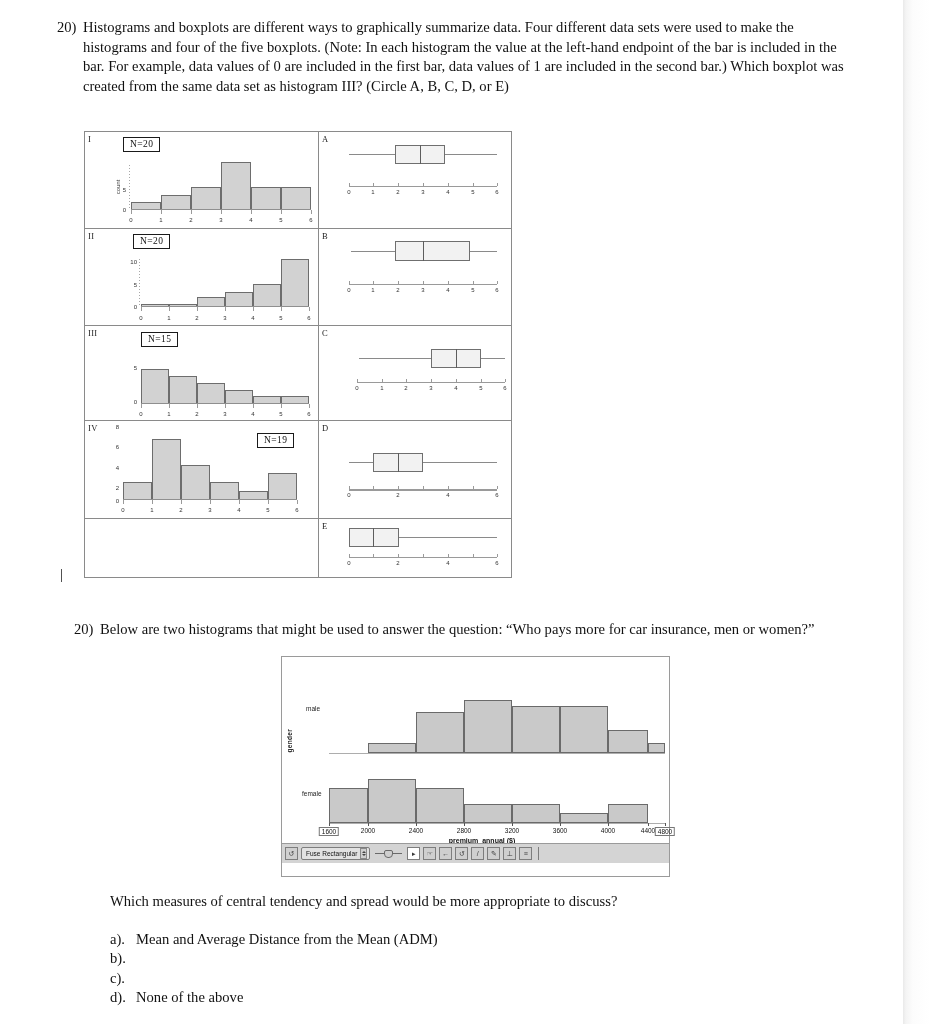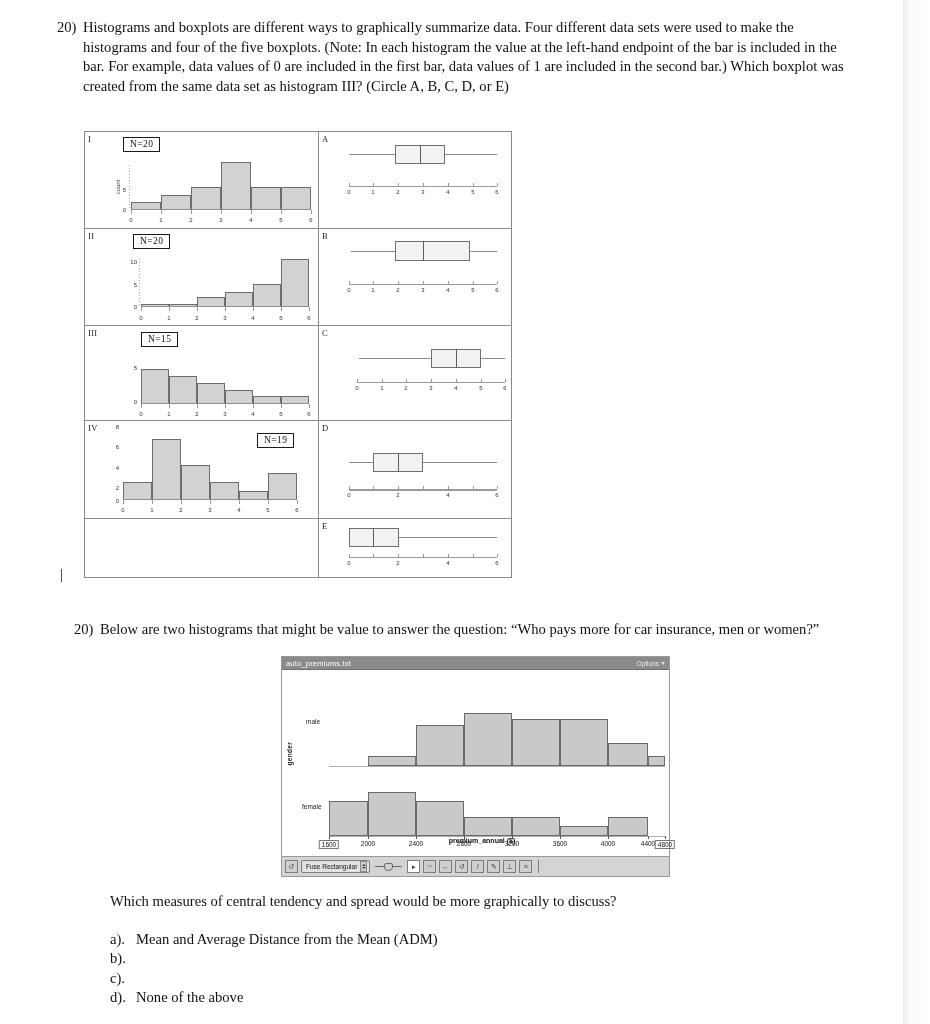"Below are two histograms that" div.qbody { text: value -> used }
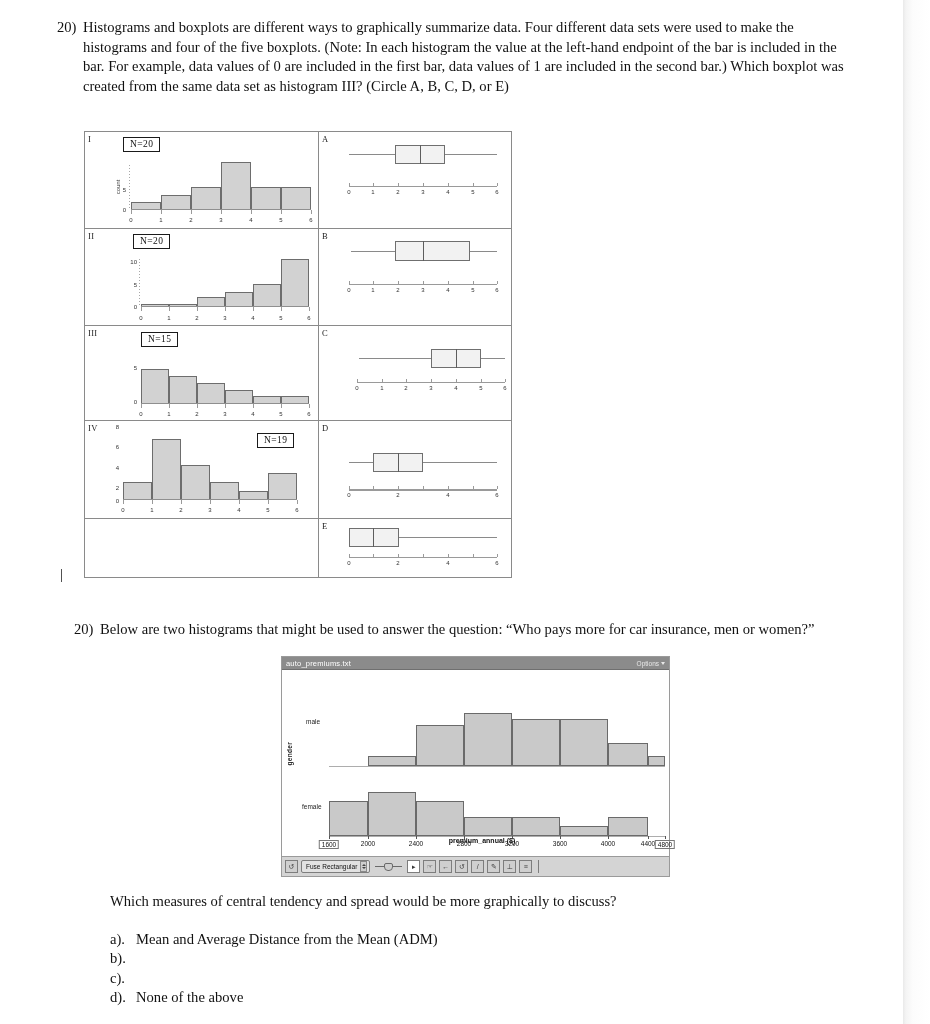"auto_premiums.txt" div.titlebar { html: <div> <span>auto_premiums.txt</span> <span> <span>Options</span> <span></span> </span> </div> -> none }
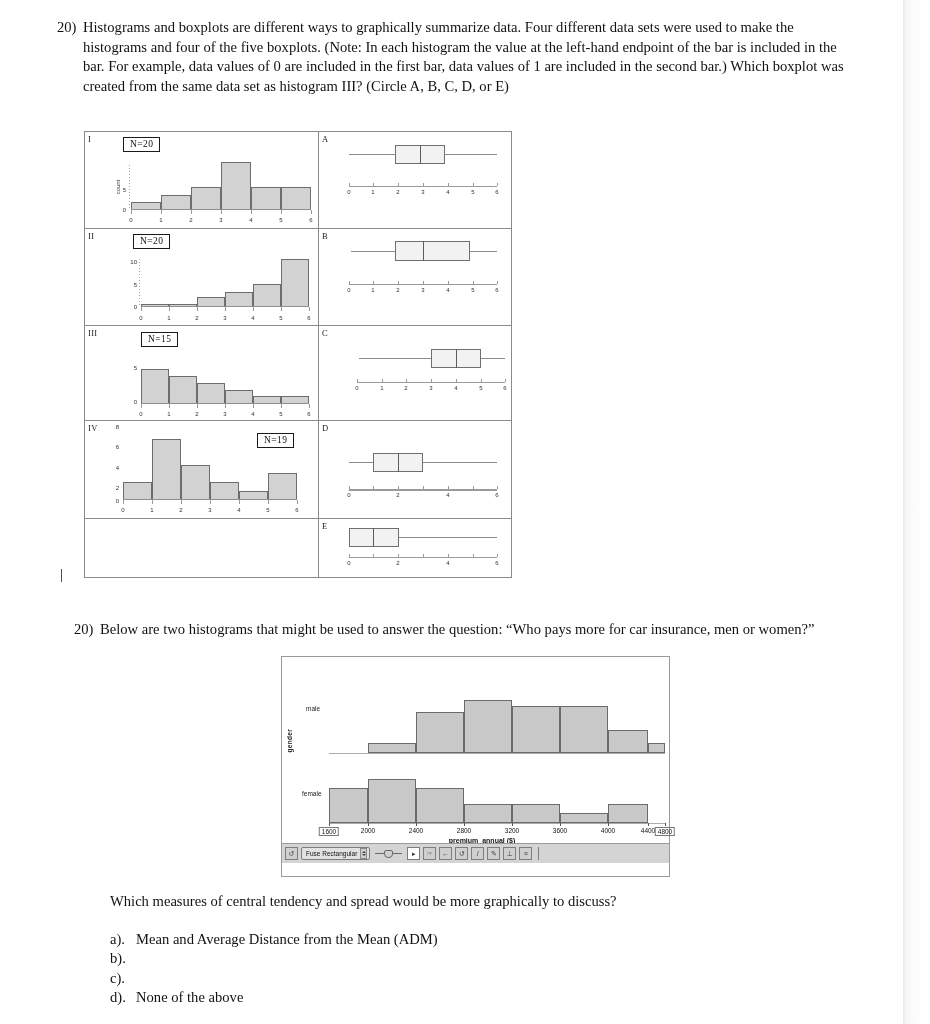"Which measures of central tendency" div.q20sub { text: graphically -> appropriate }
